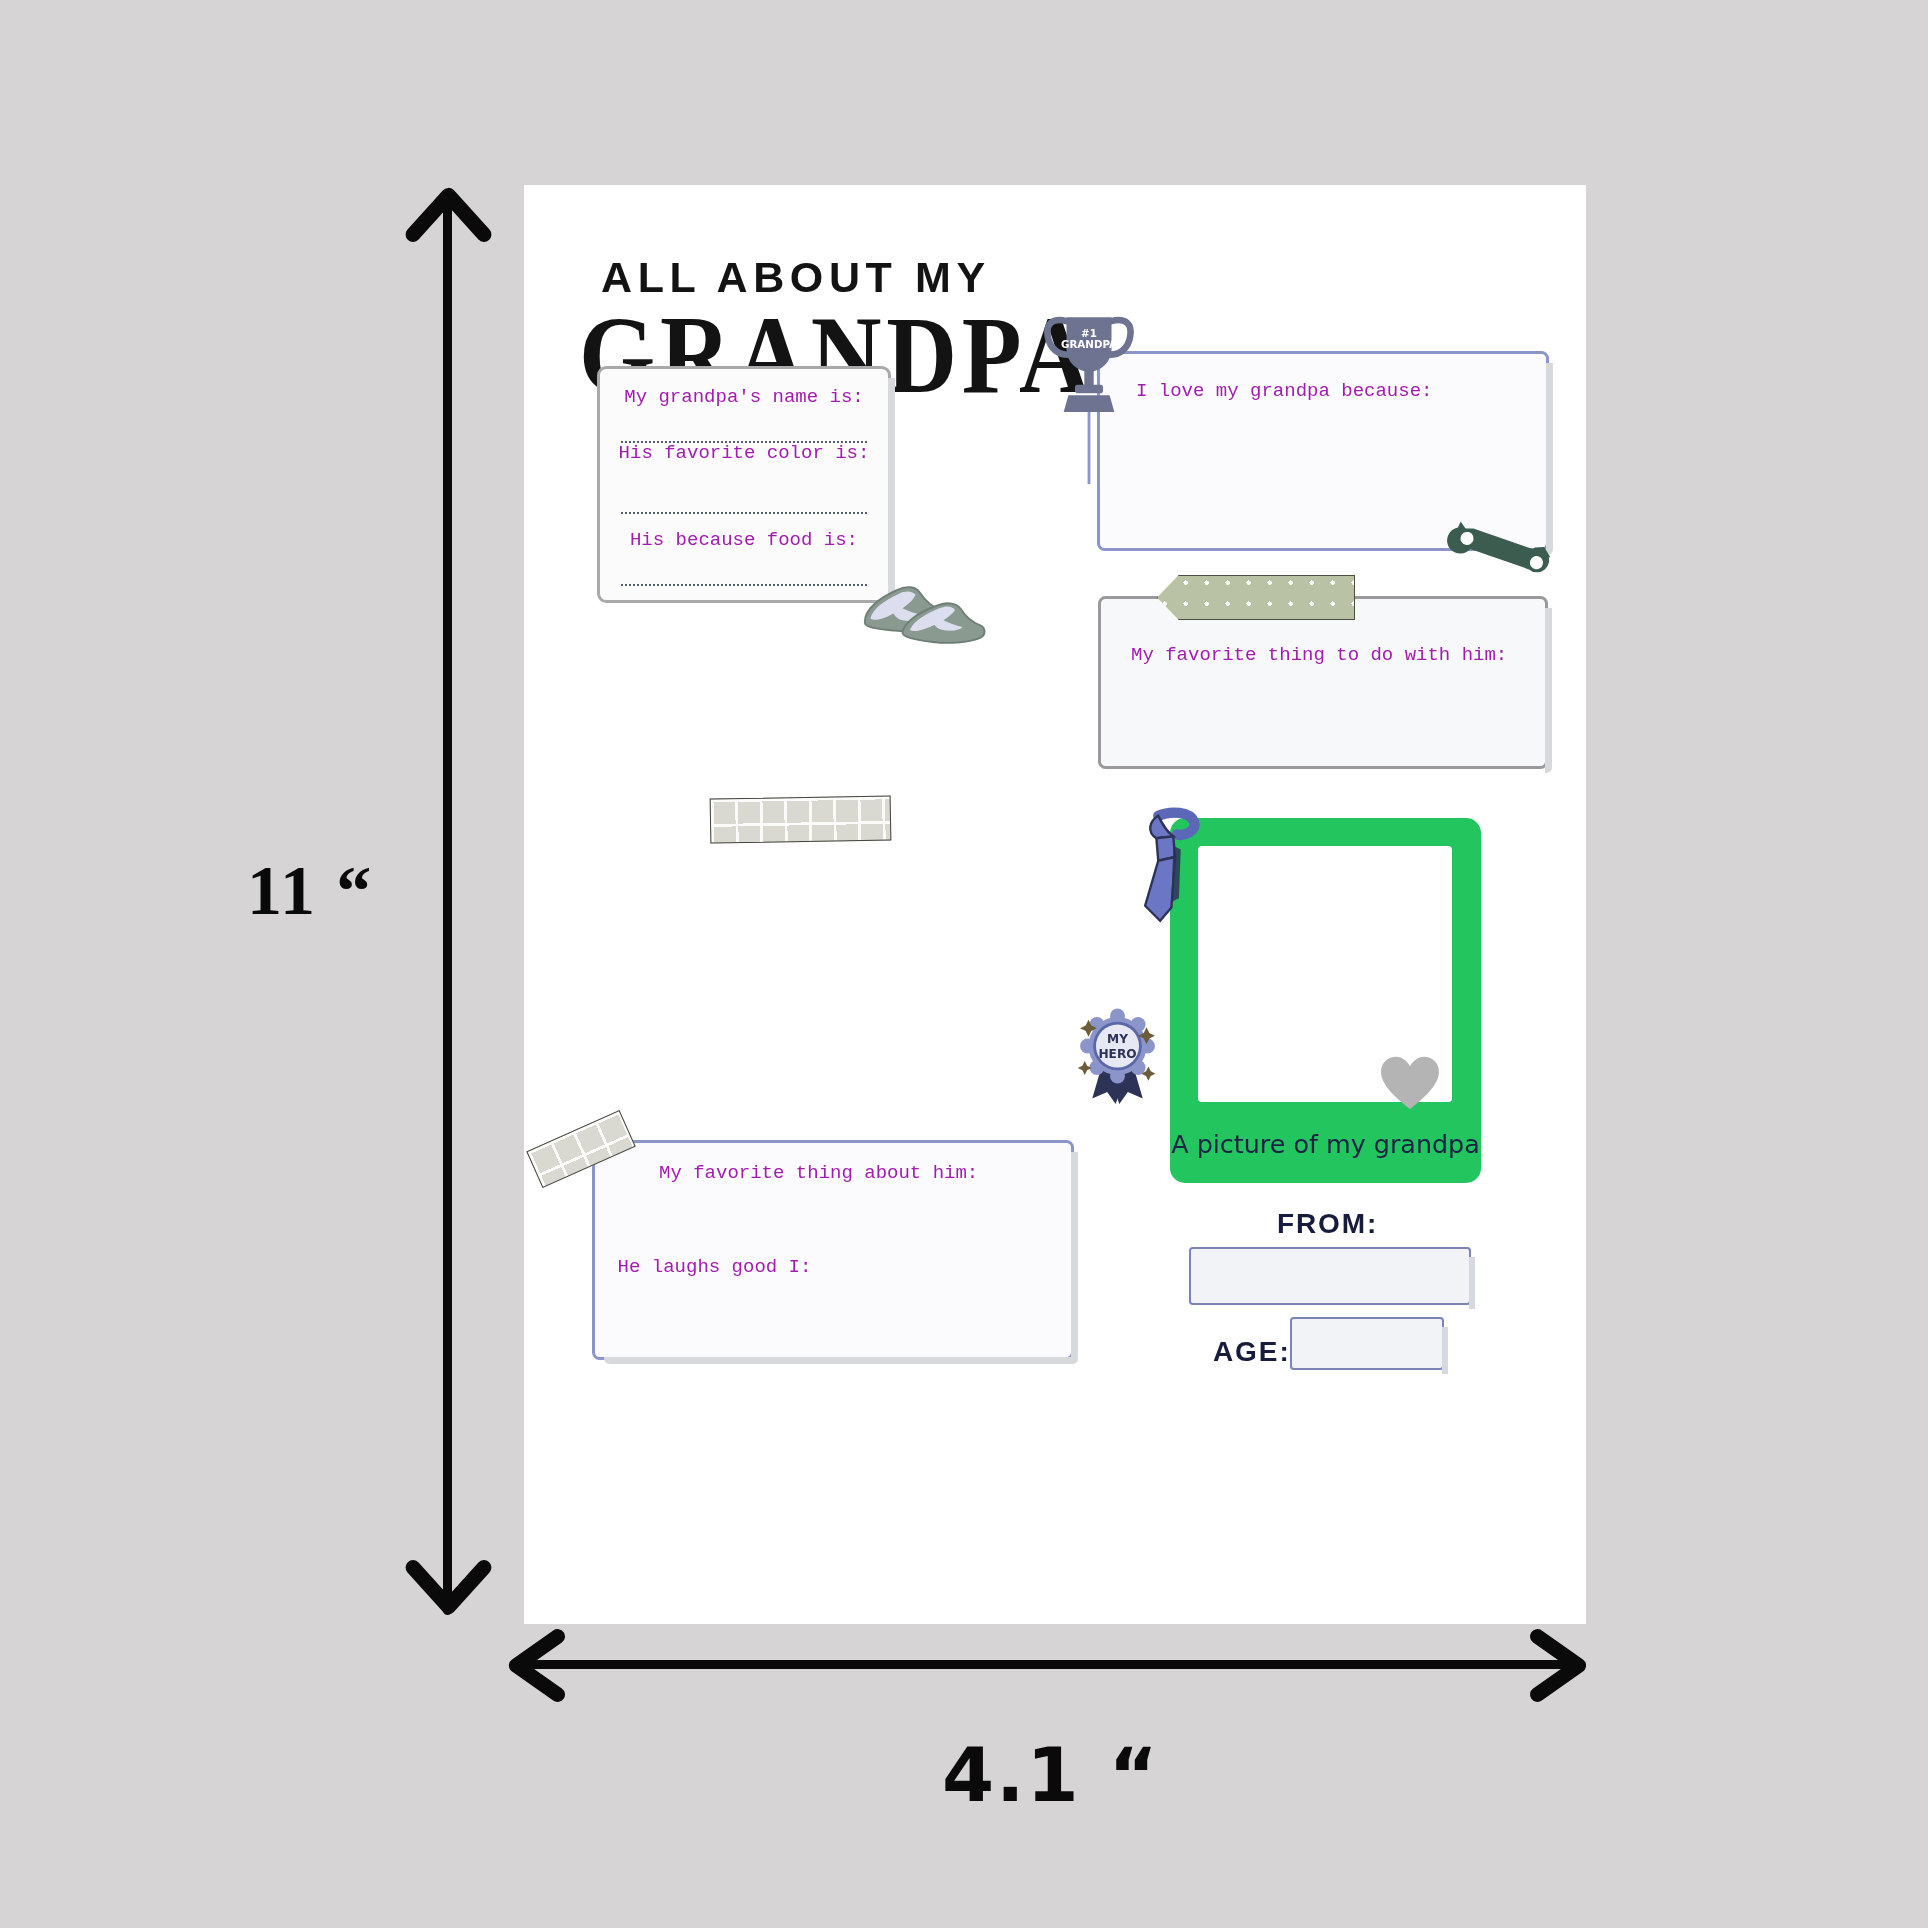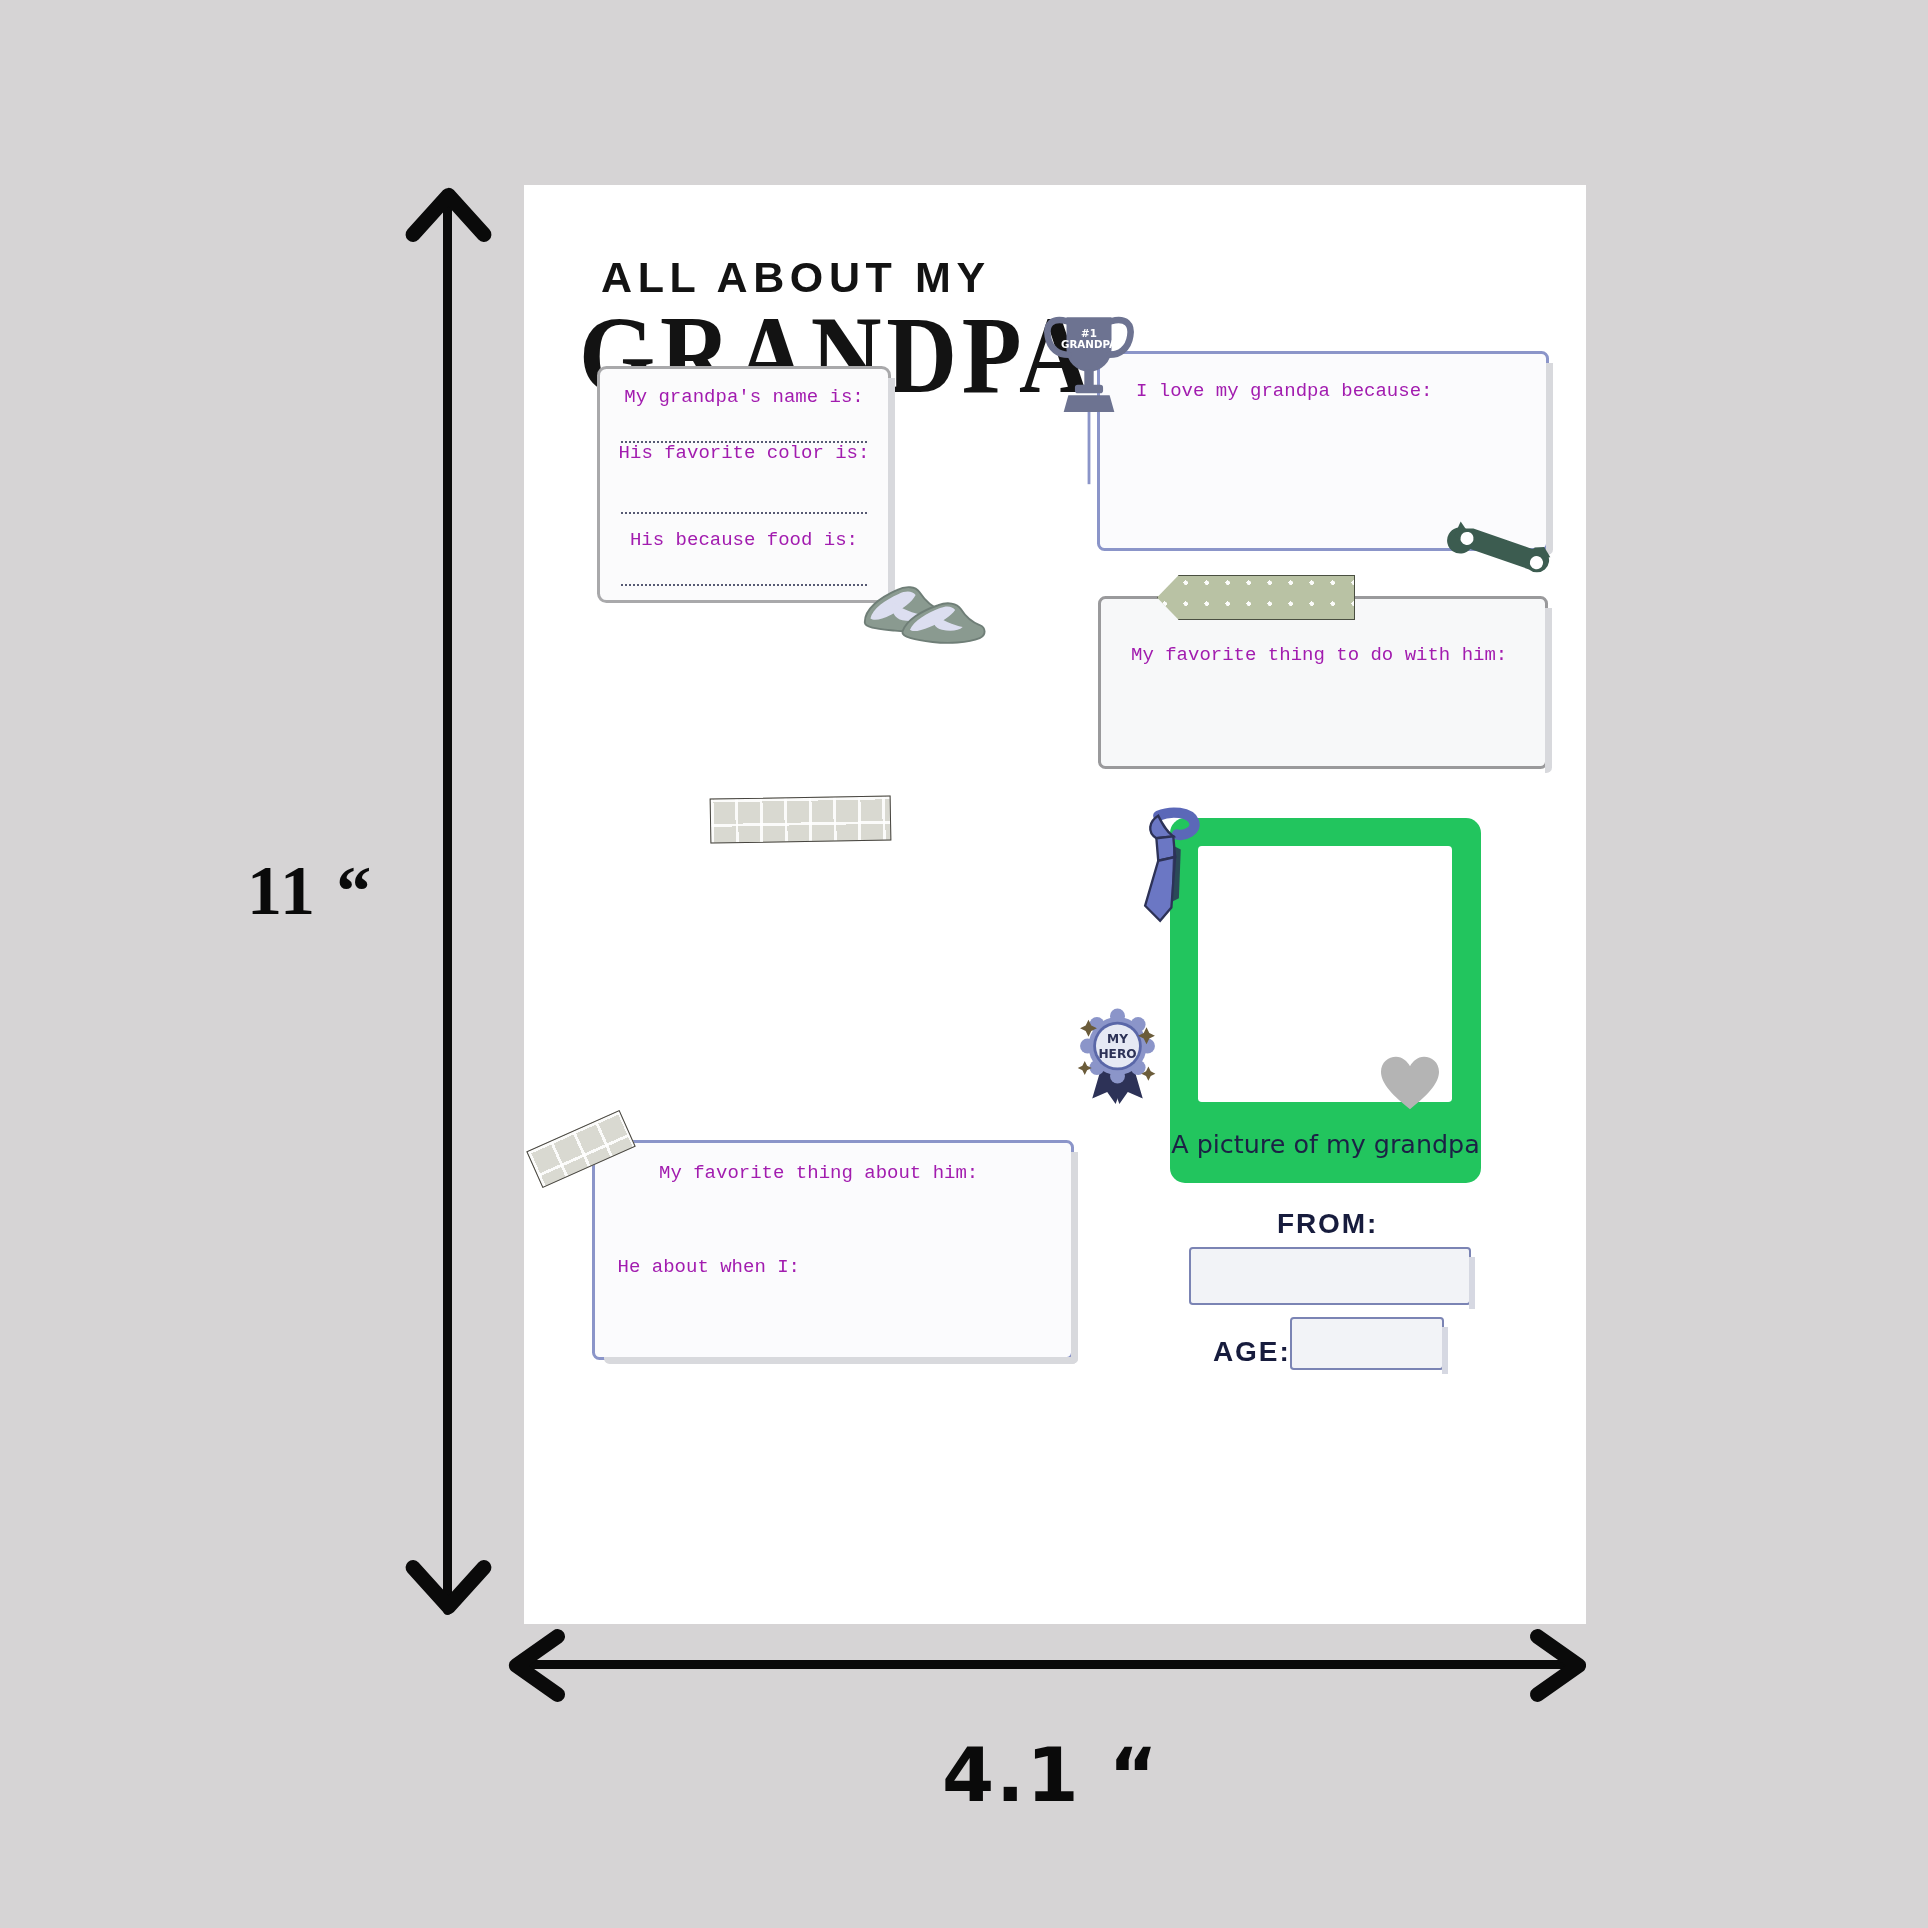"He about when I:" div.prompt { text: about when -> laughs good }
